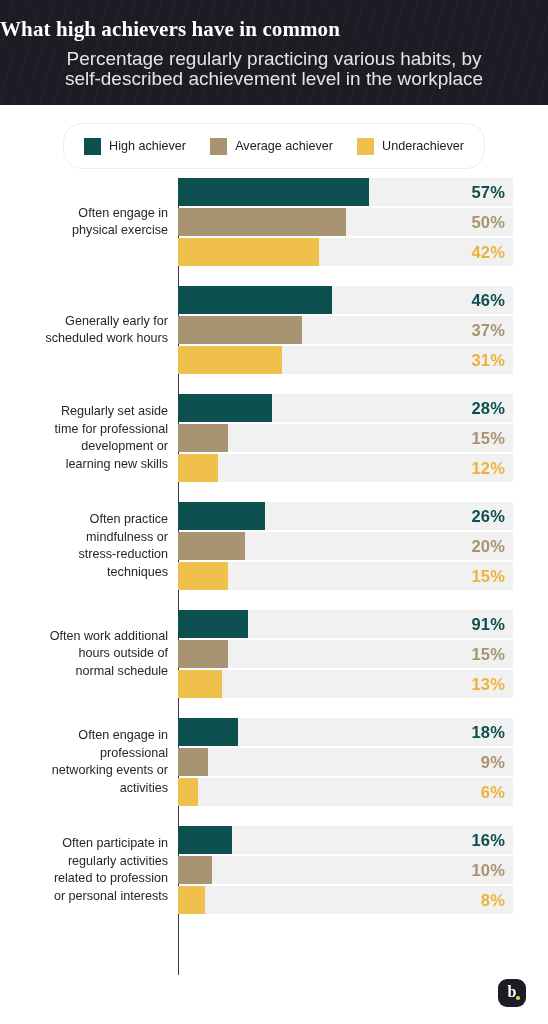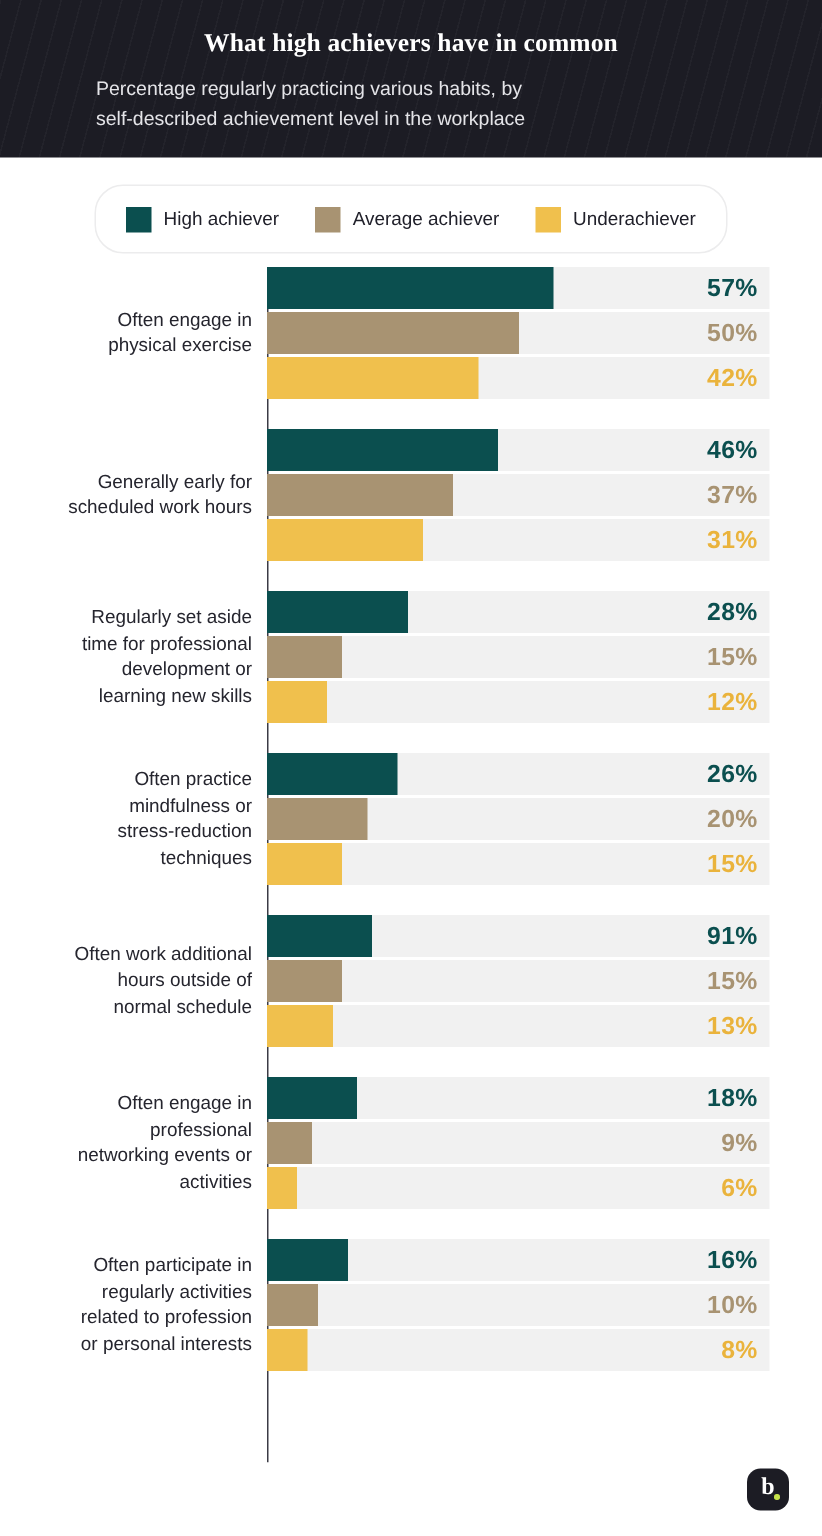"What high achievers have in" .title { font-size: 17px -> 21px; text-align: center -> left }
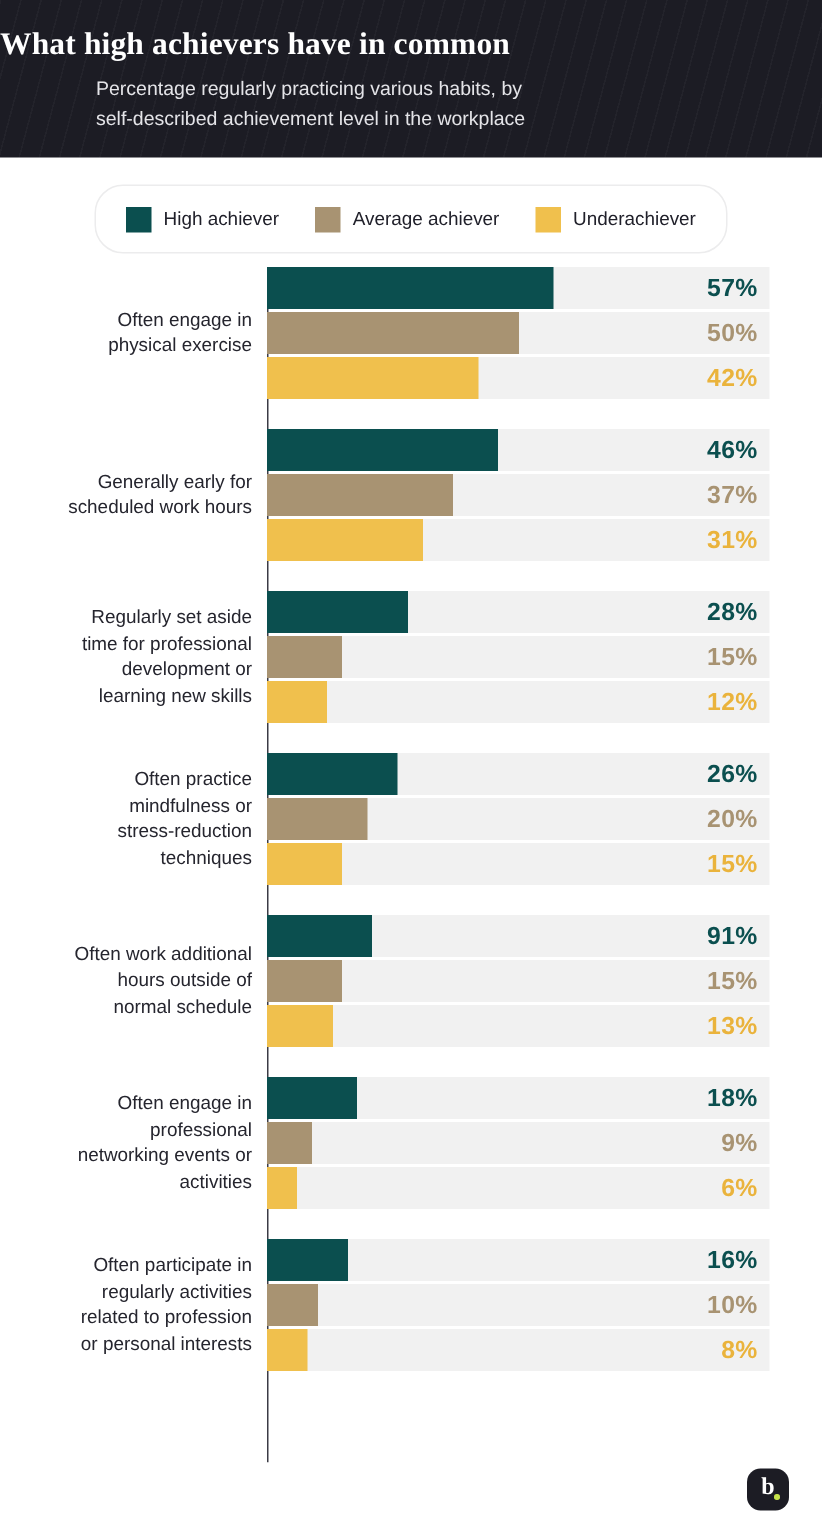"Percentage regularly practicing various" .subtitle { font-size: 13px -> 19px; text-align: left -> center }
